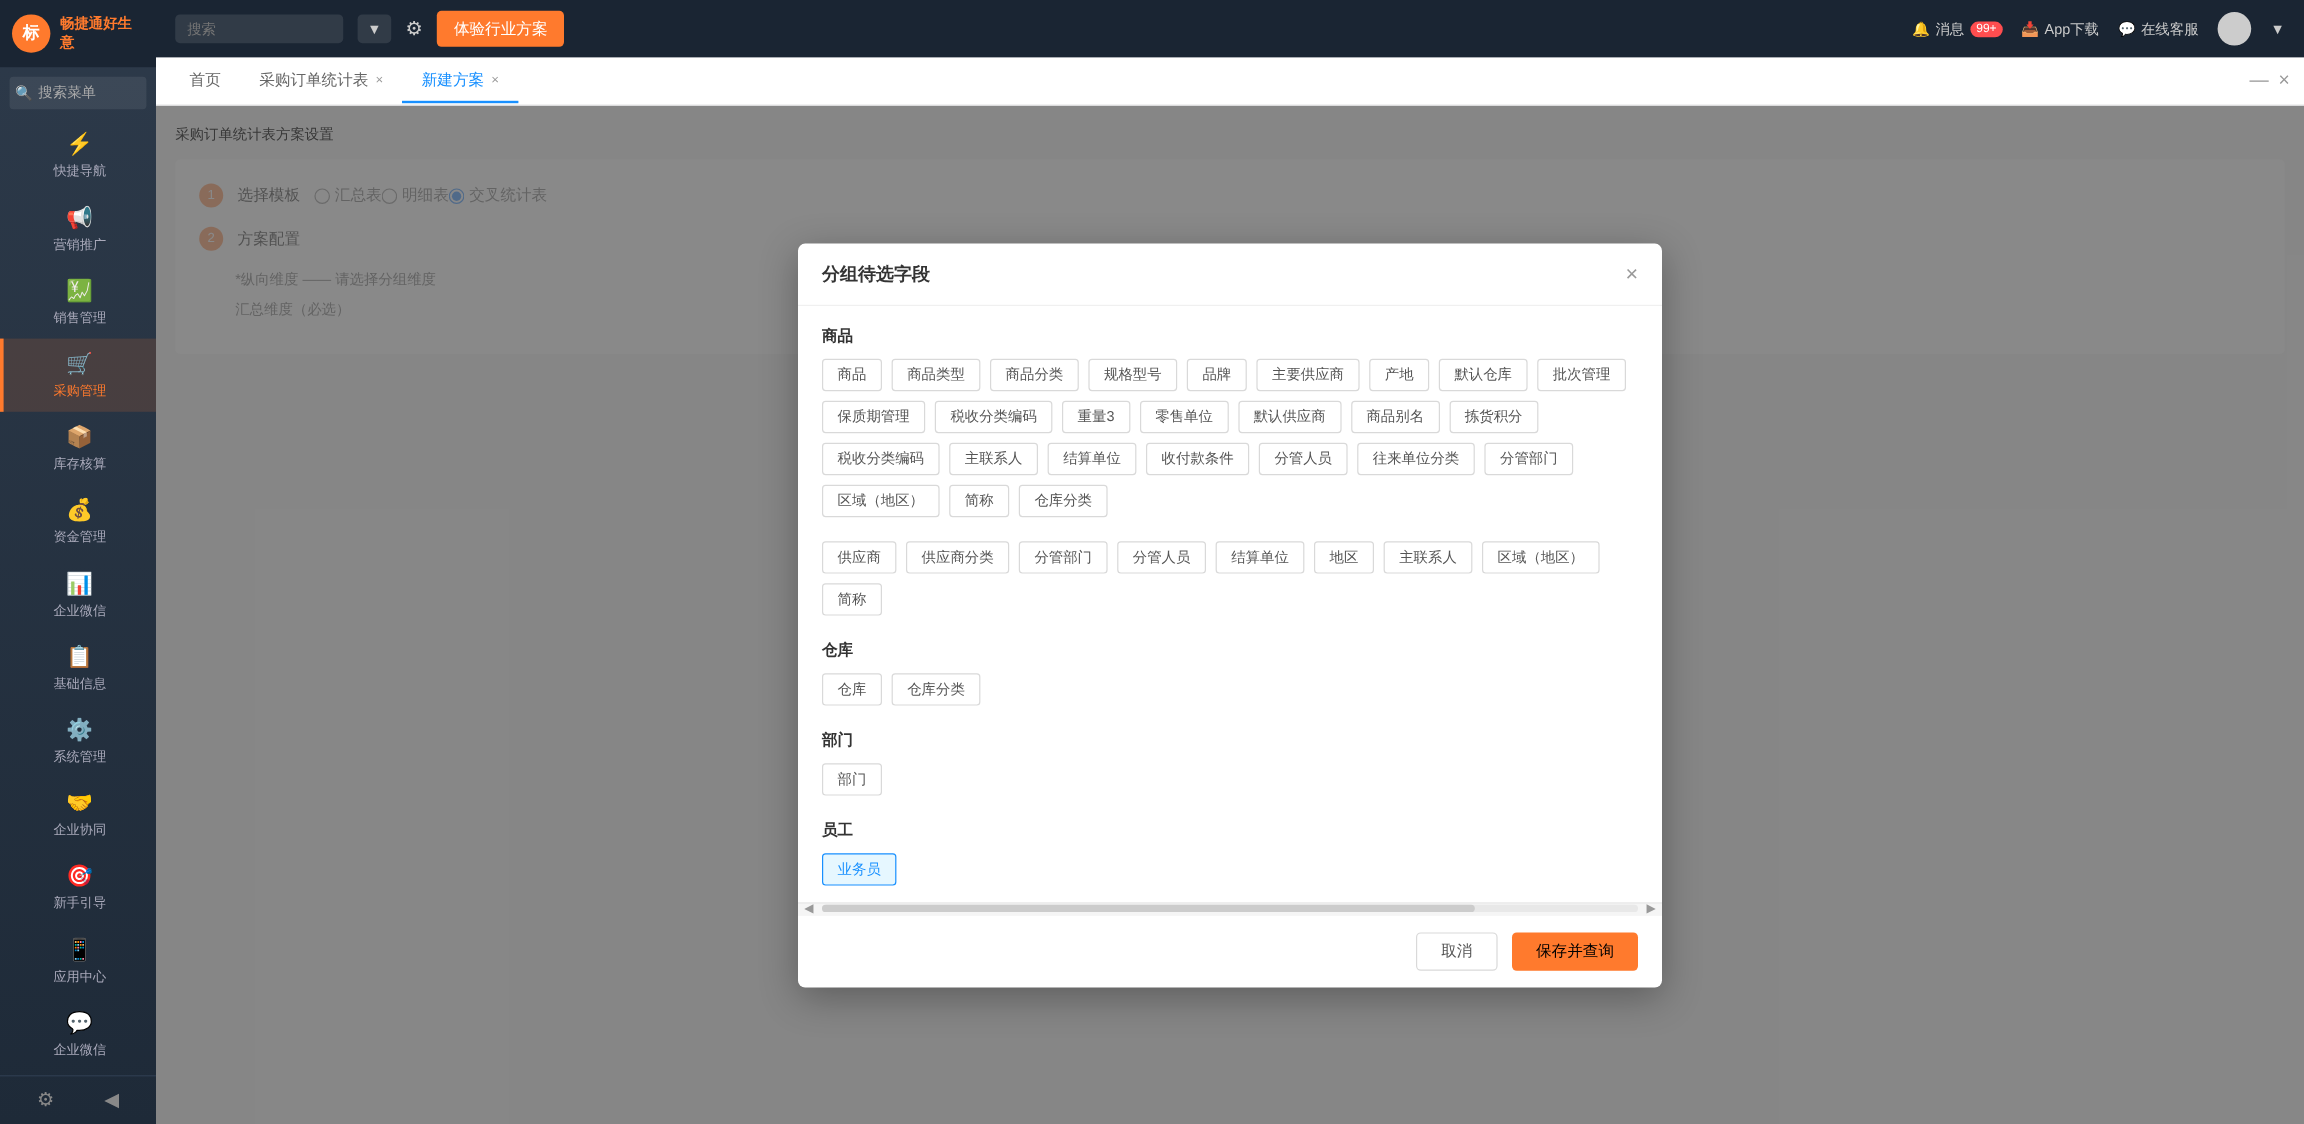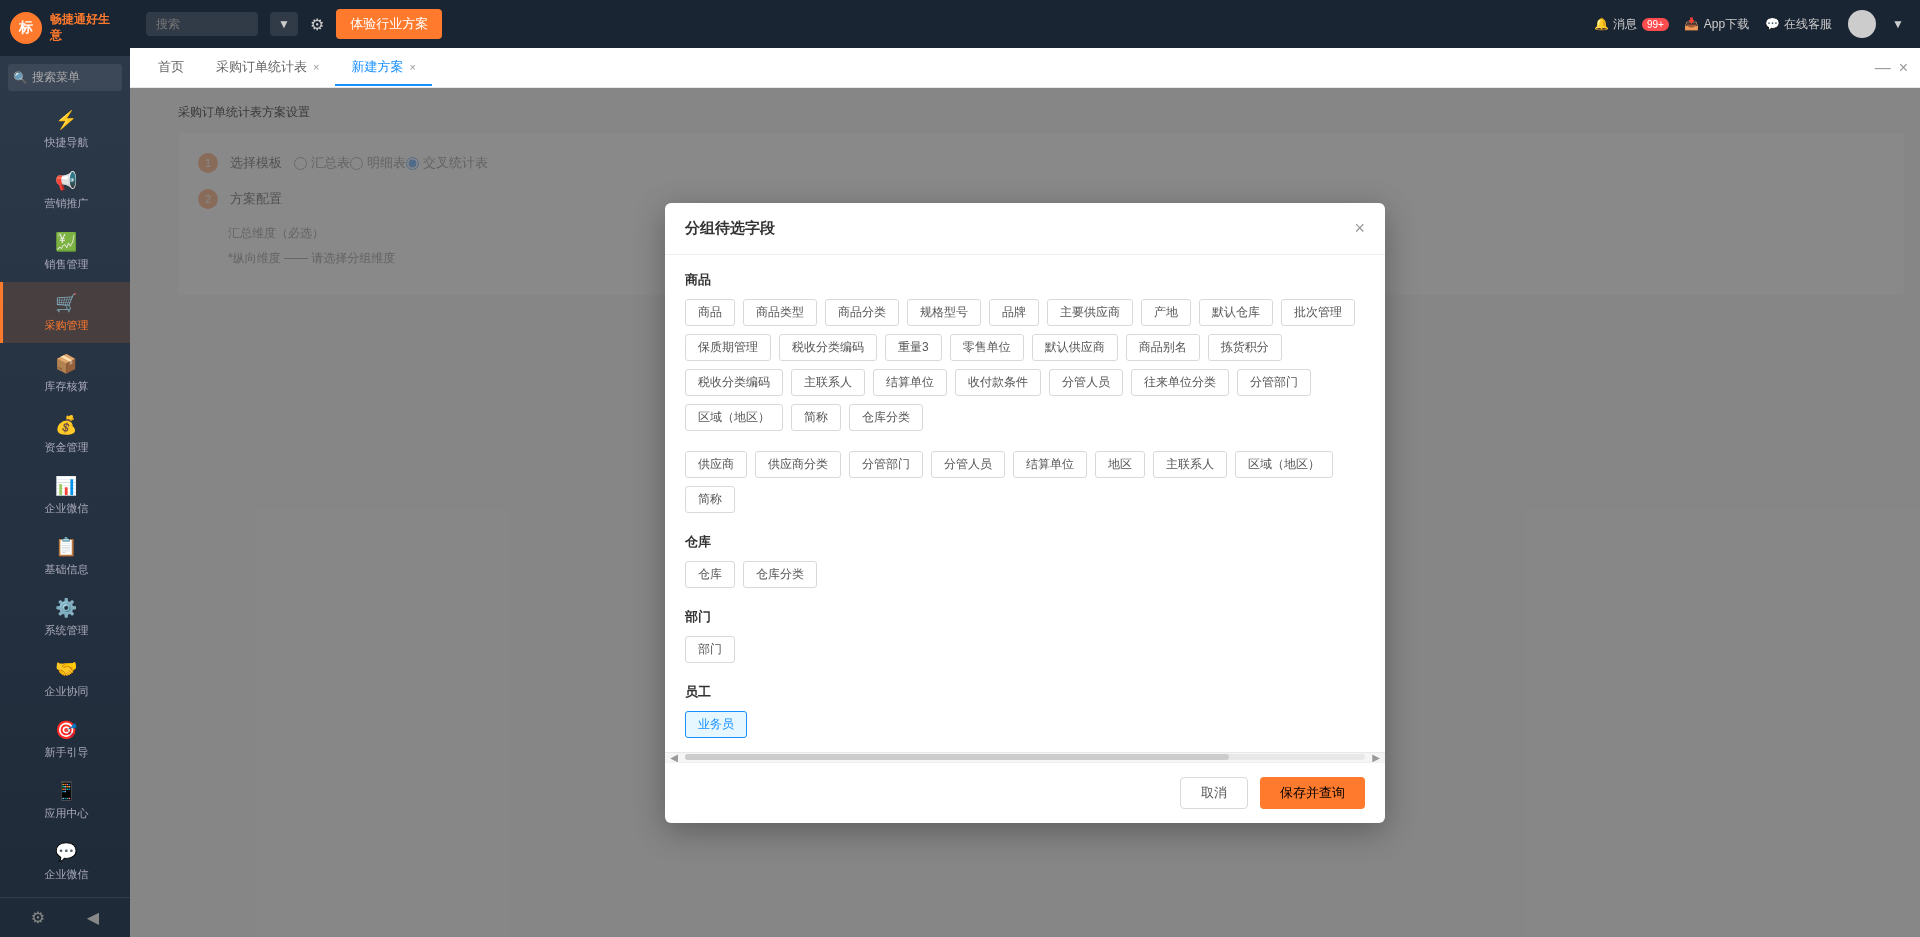"搜索" .header-search { width: 112px -> 140px }
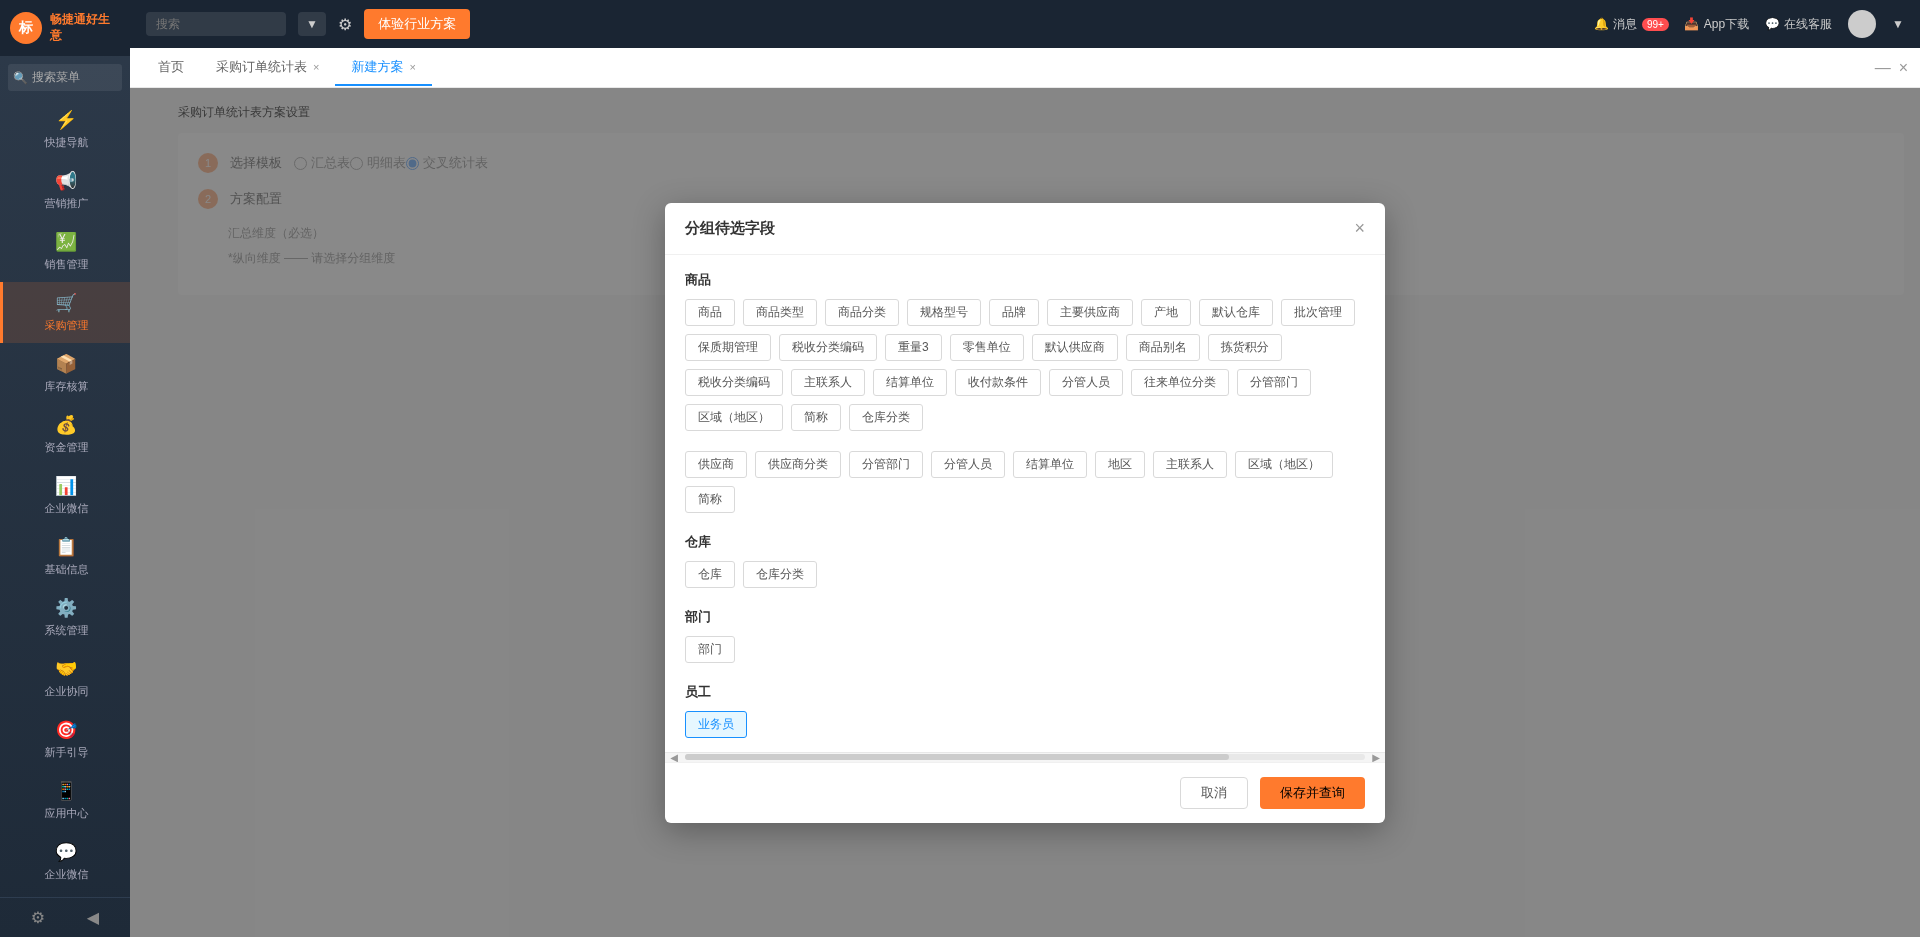"采购订单统计表方案设置" .content-area { padding-left: 32px -> none }
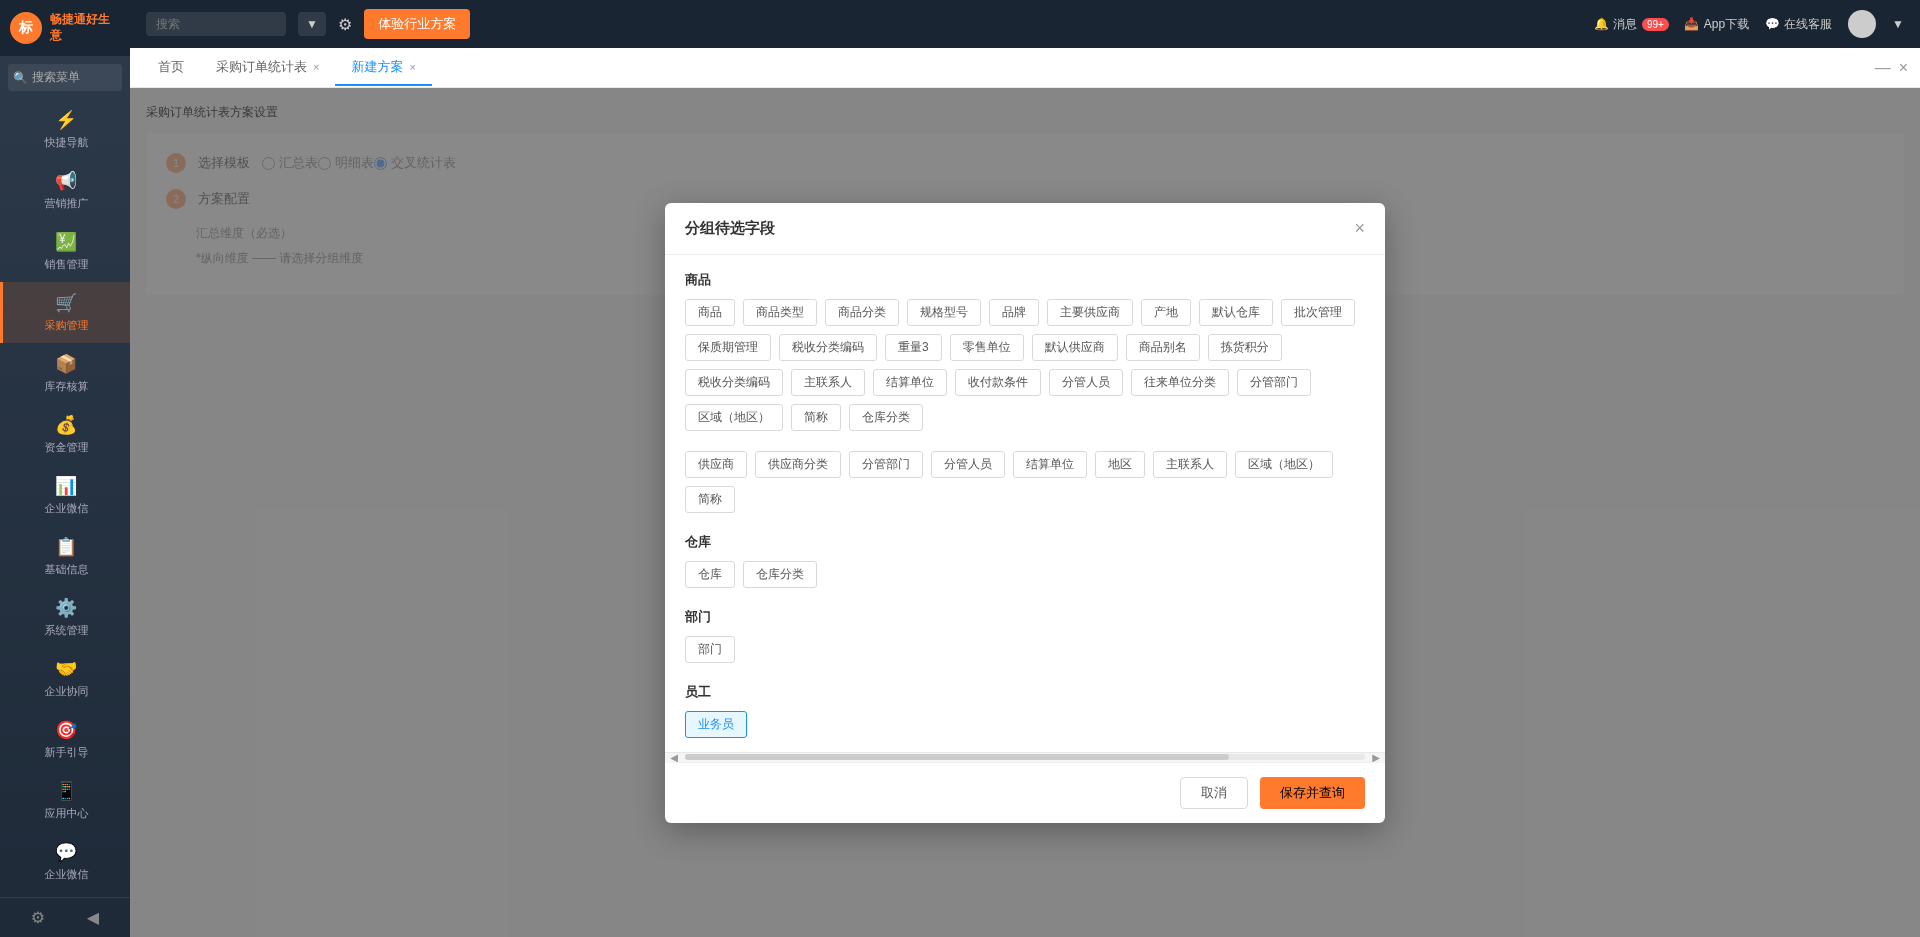"汇总维度（必选）" div { order: before "*纵向维度 —— 请选择分组维度" -> after "*纵向维度 —— 请选择分组维度" }
